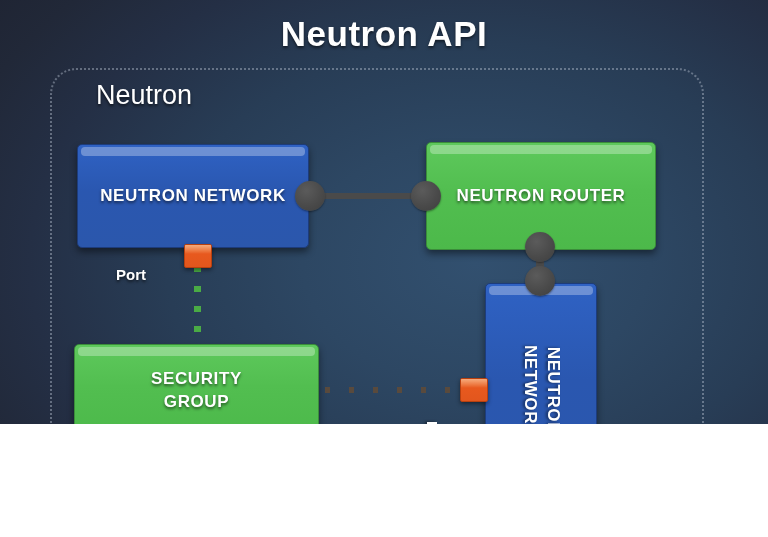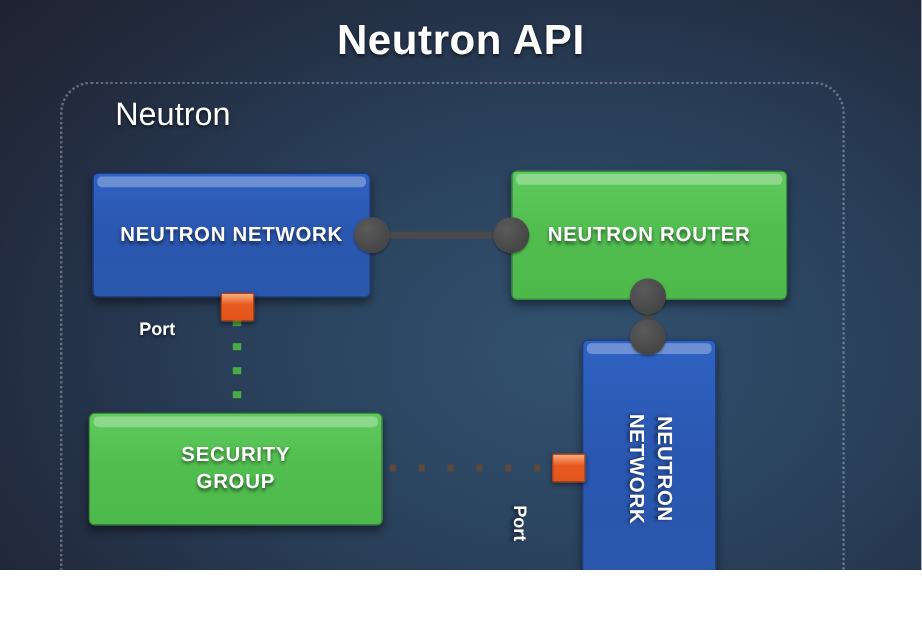"Neutron API" #canvas { height: 475px -> 424px }
